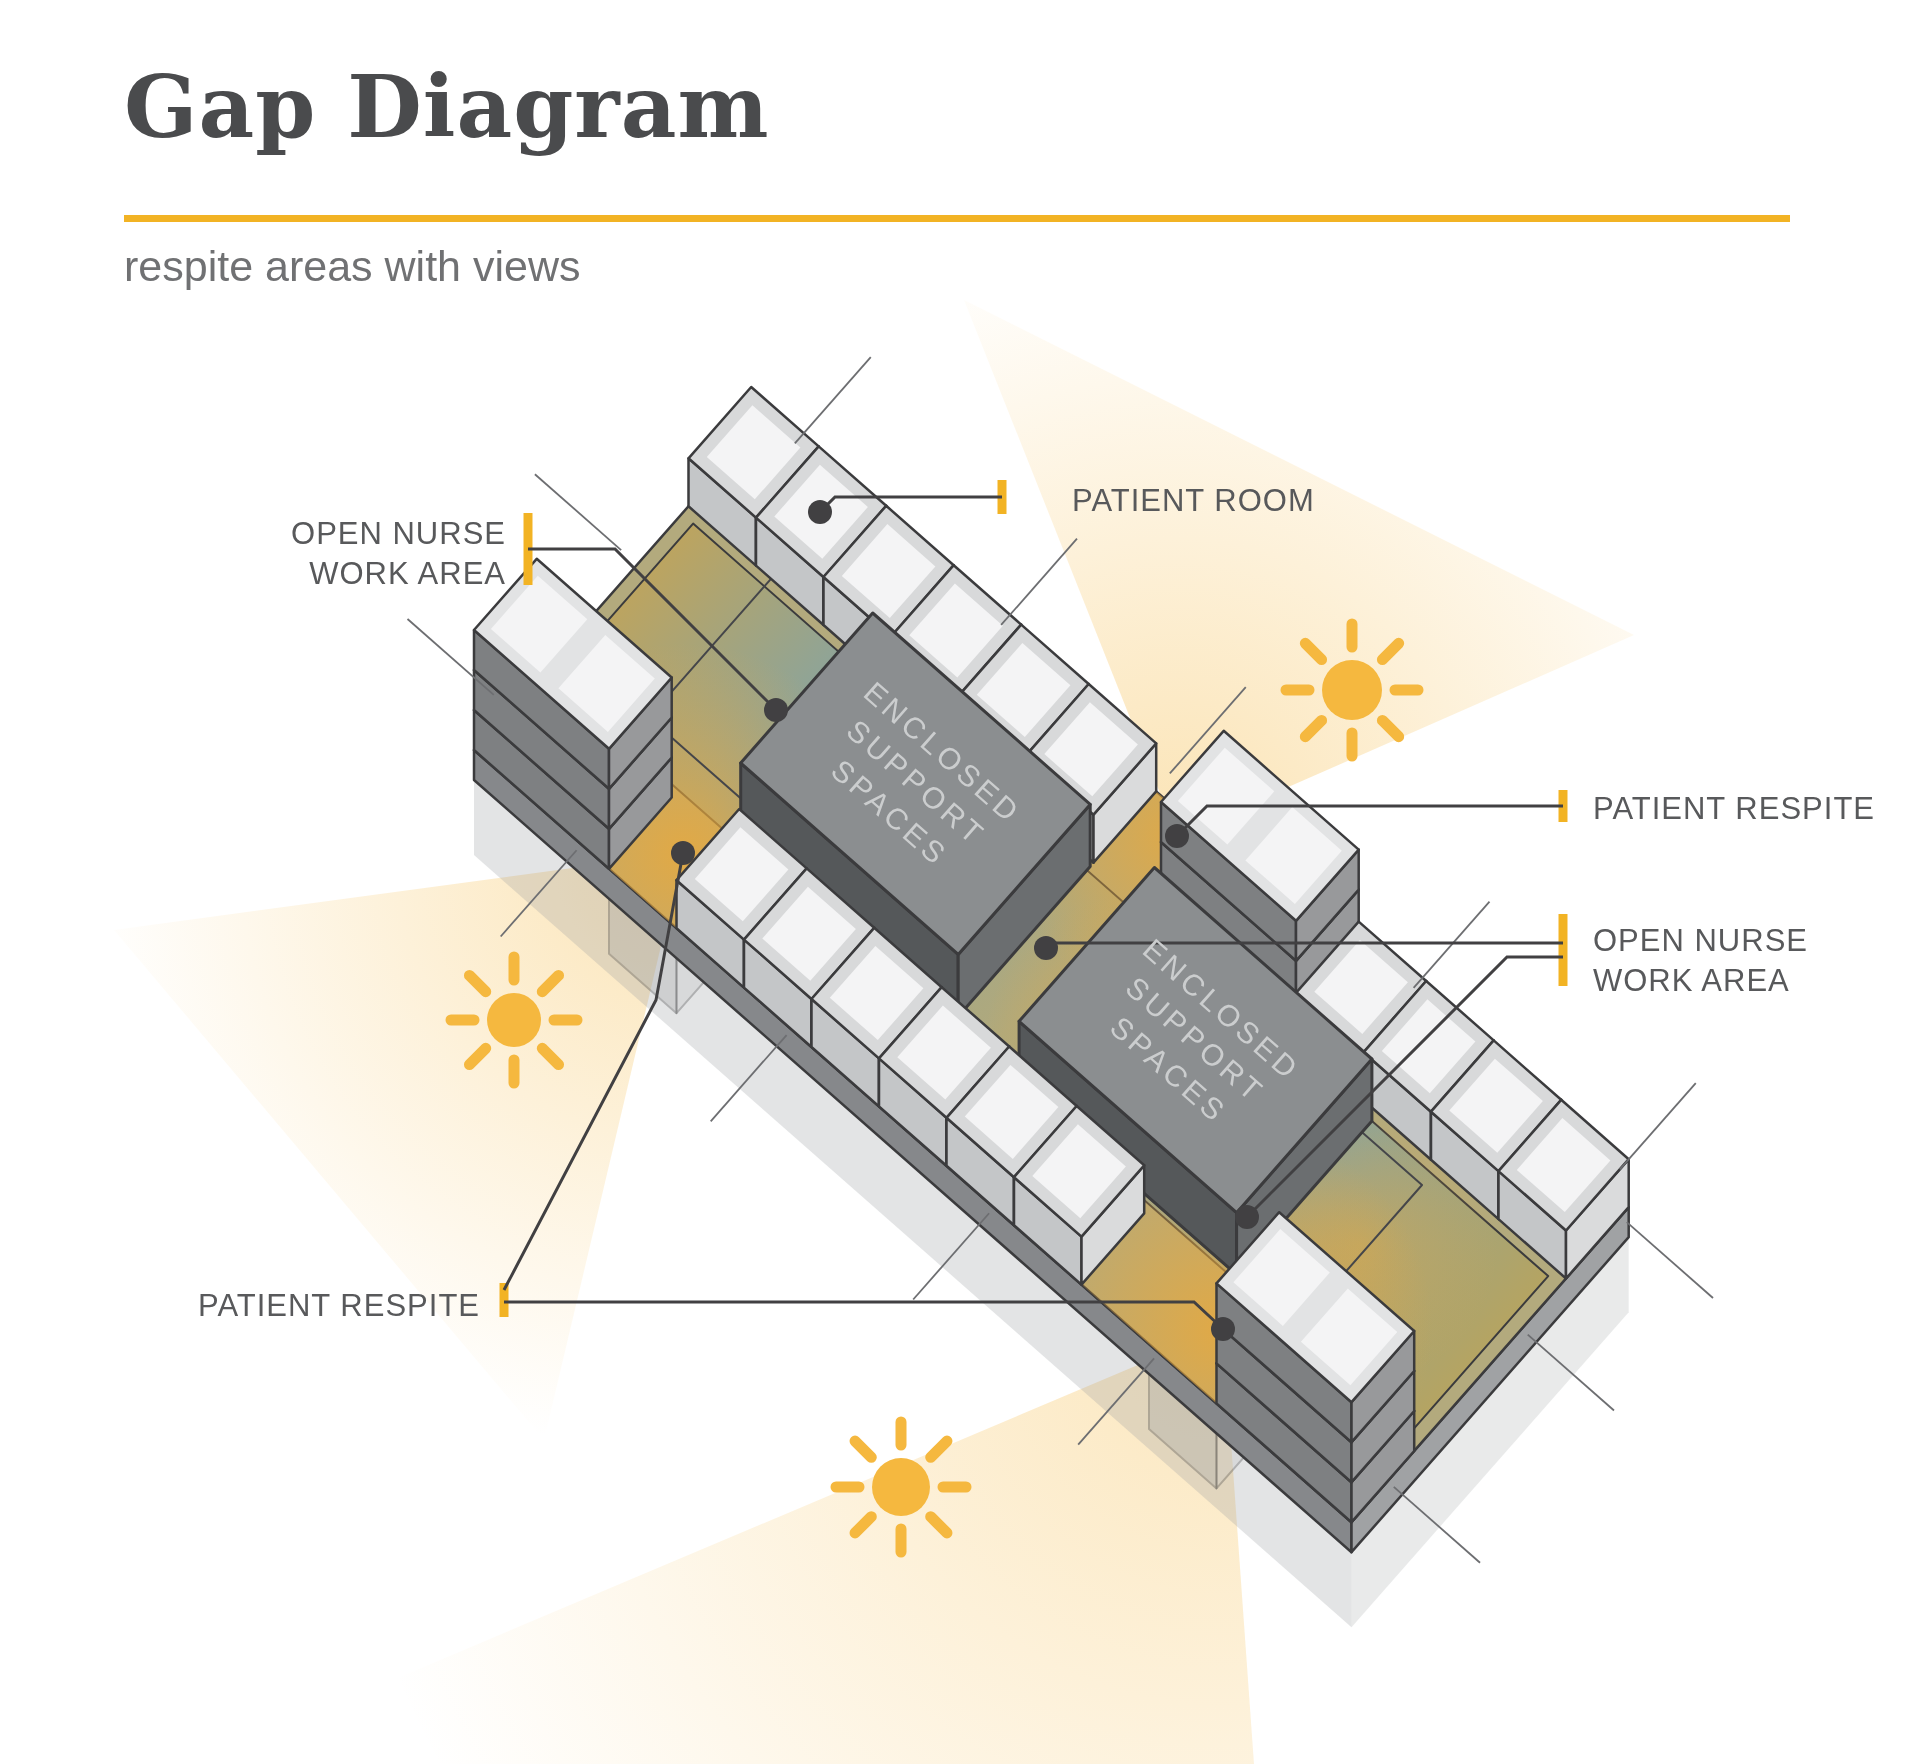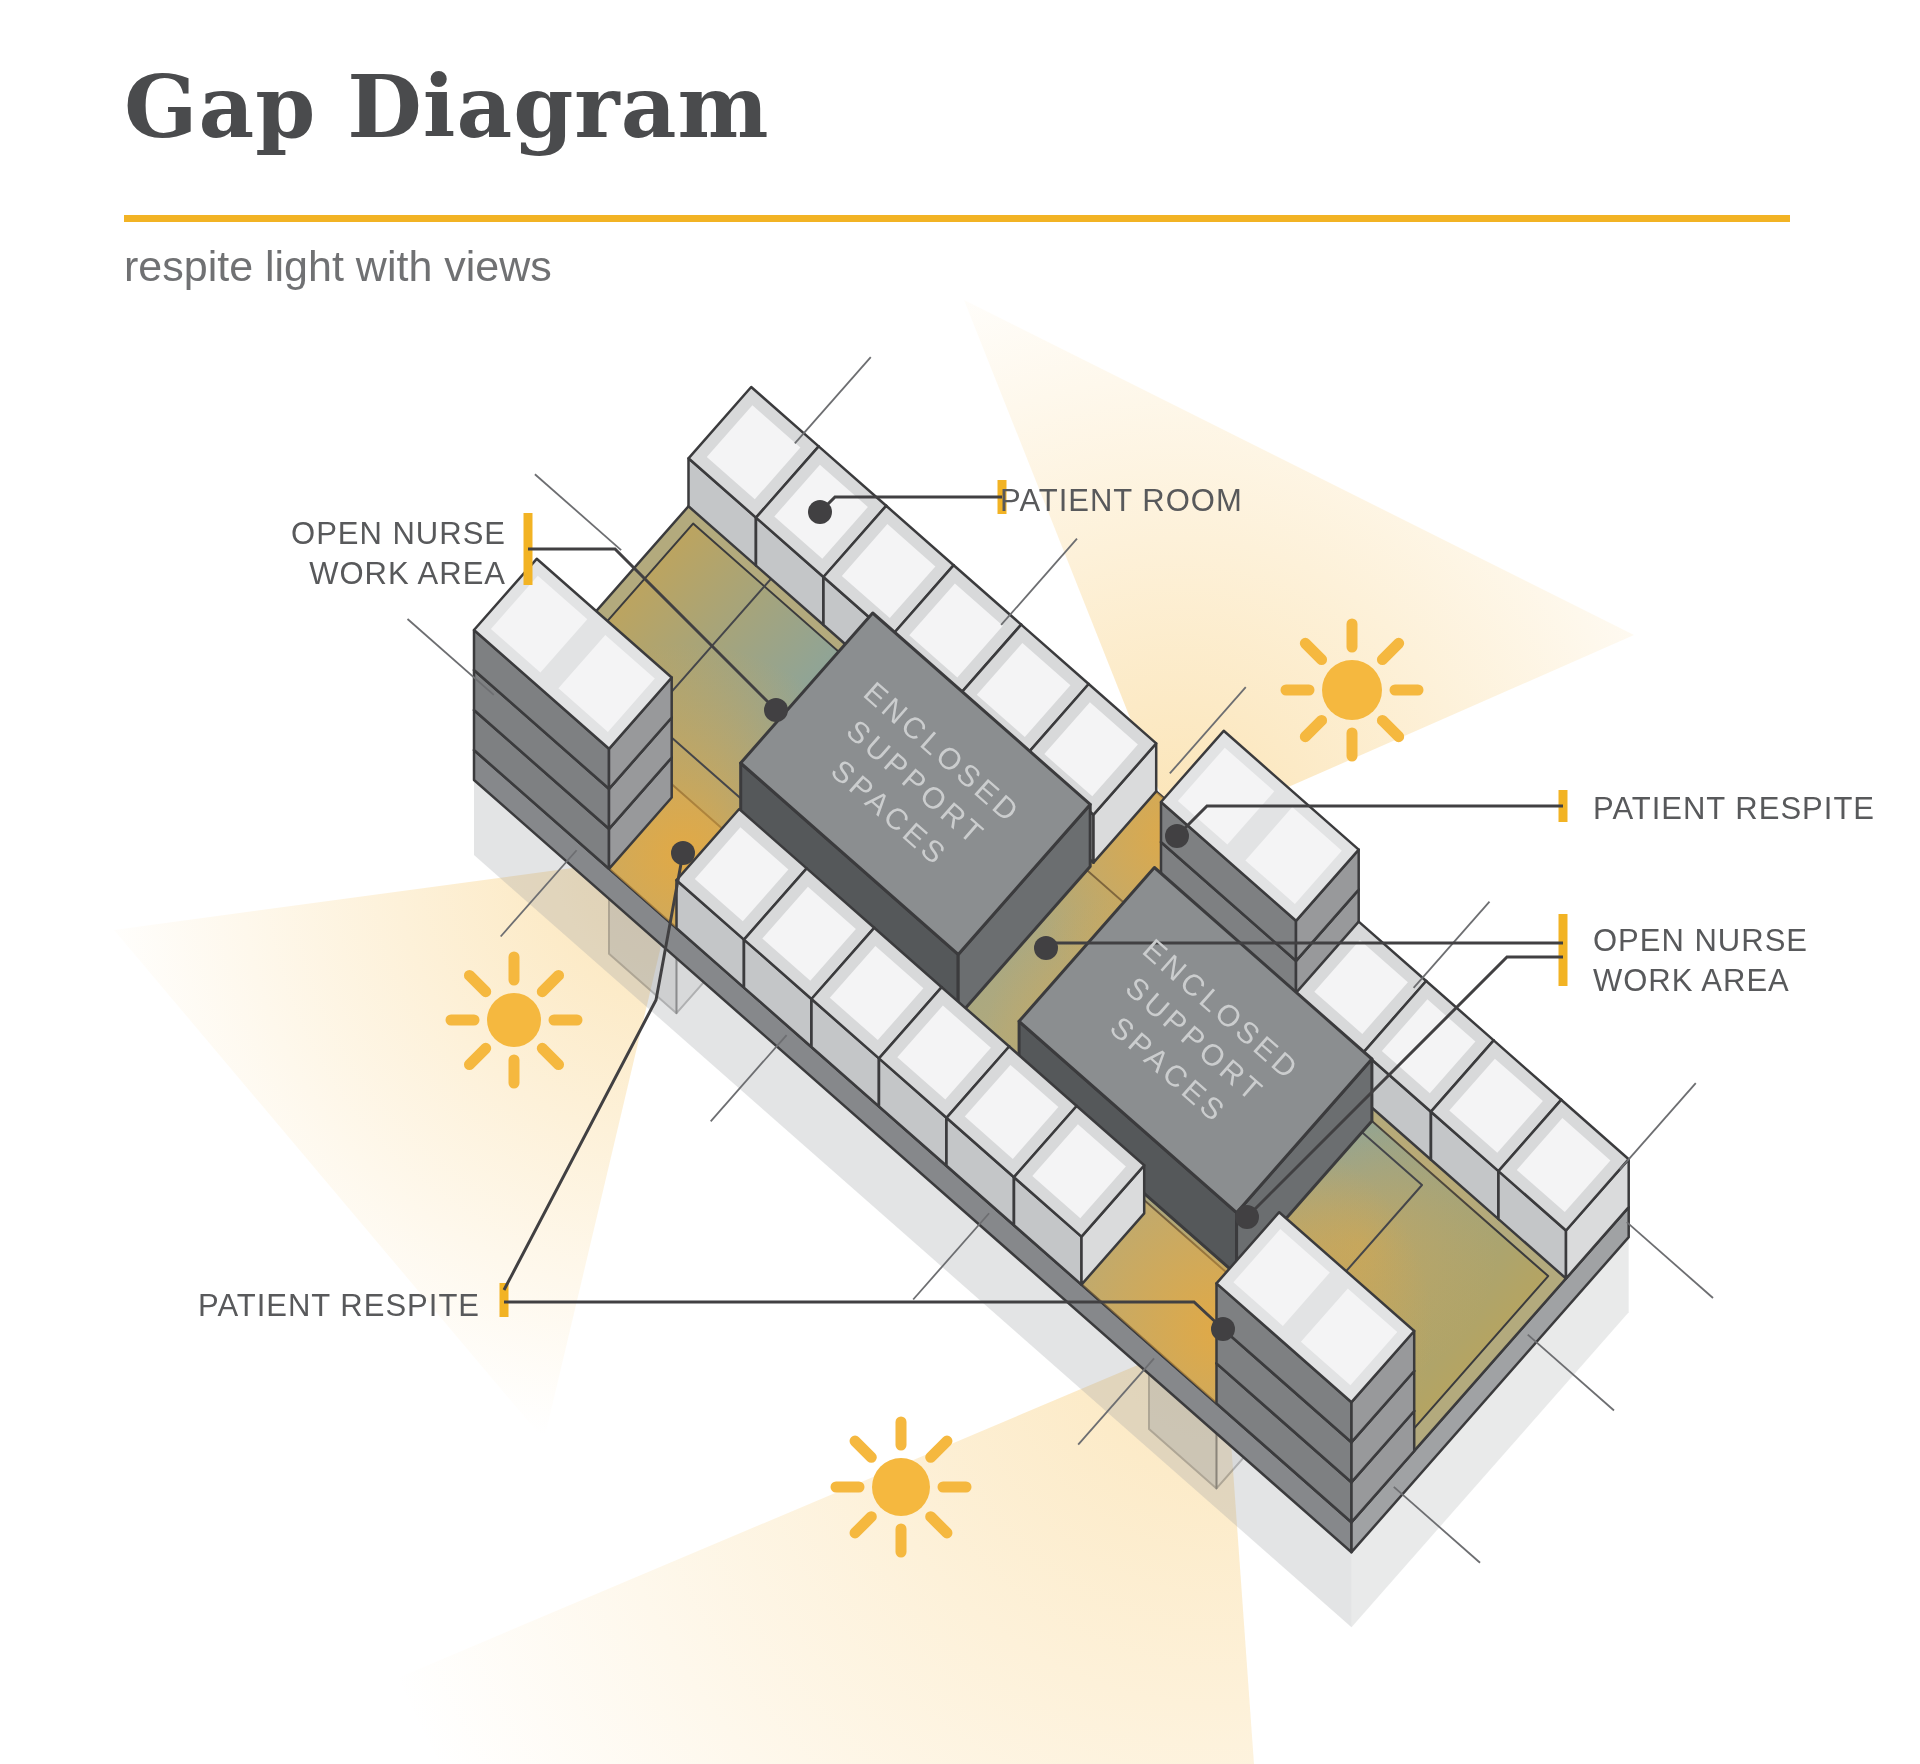"respite light with views" div { text: light -> areas }
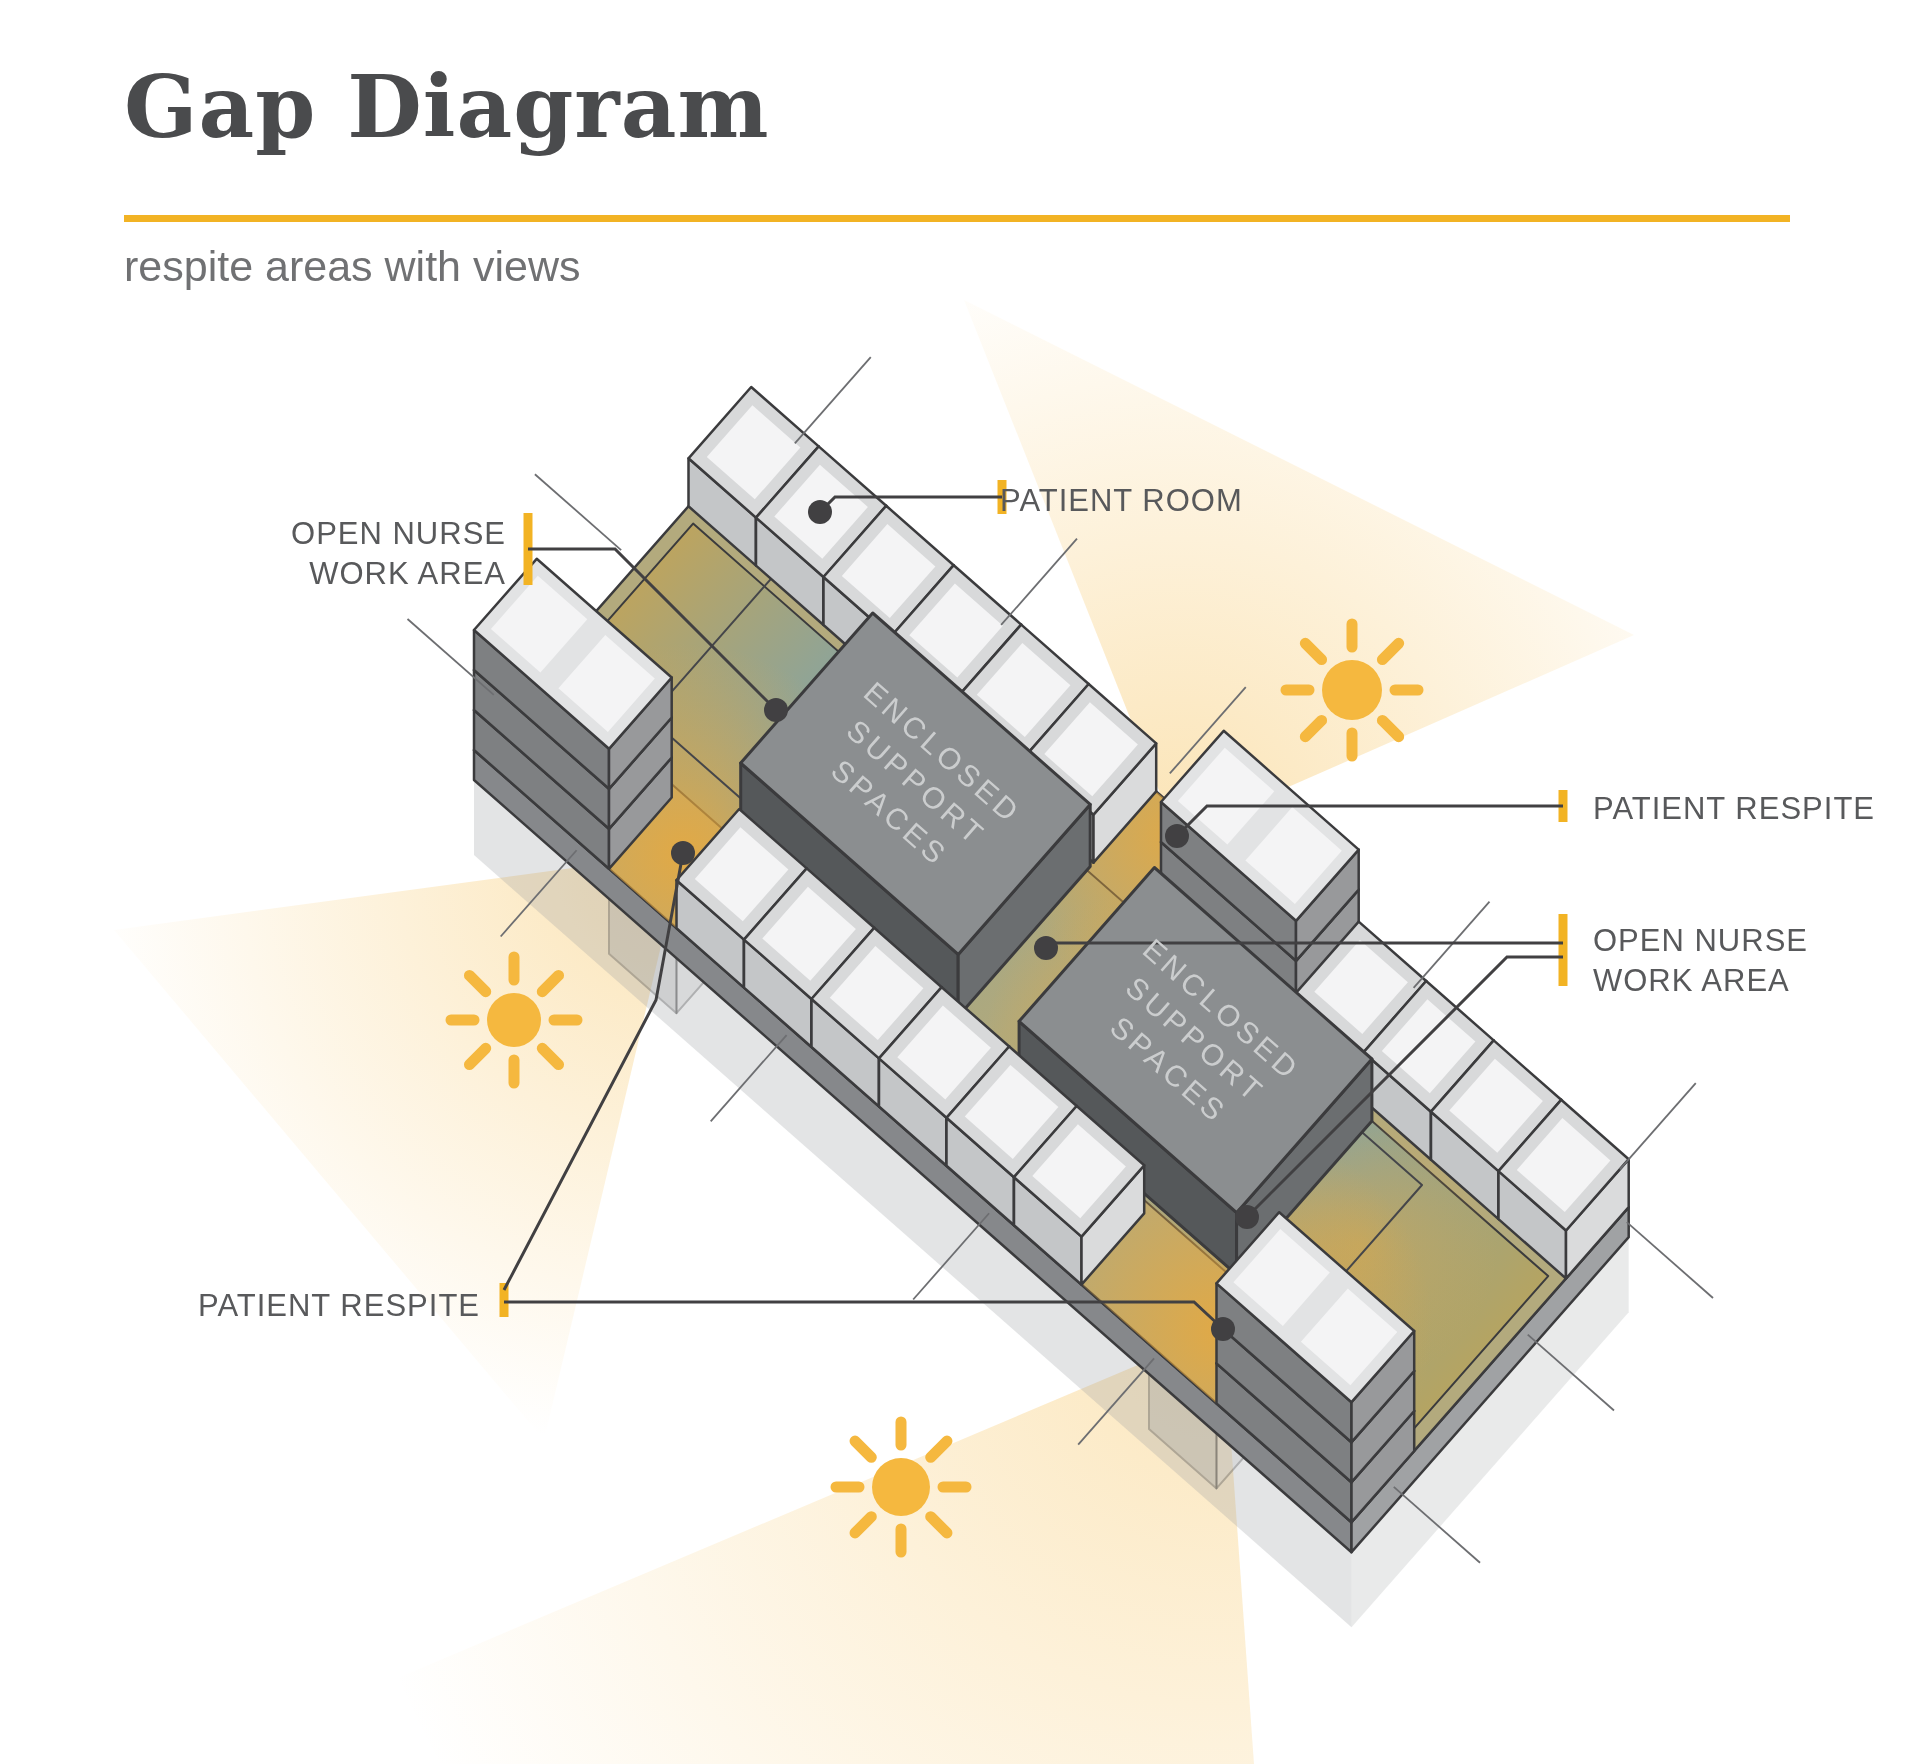"PATIENT ROOM" #lbl-patient-room { left: 956px -> 1028px }
